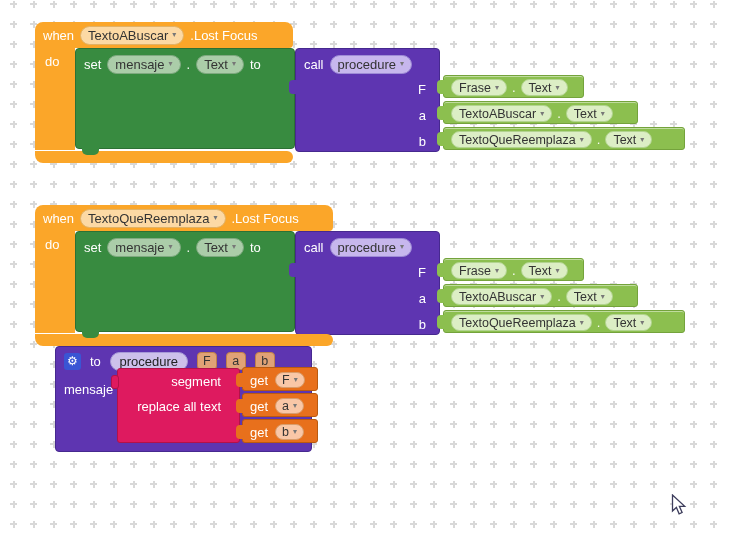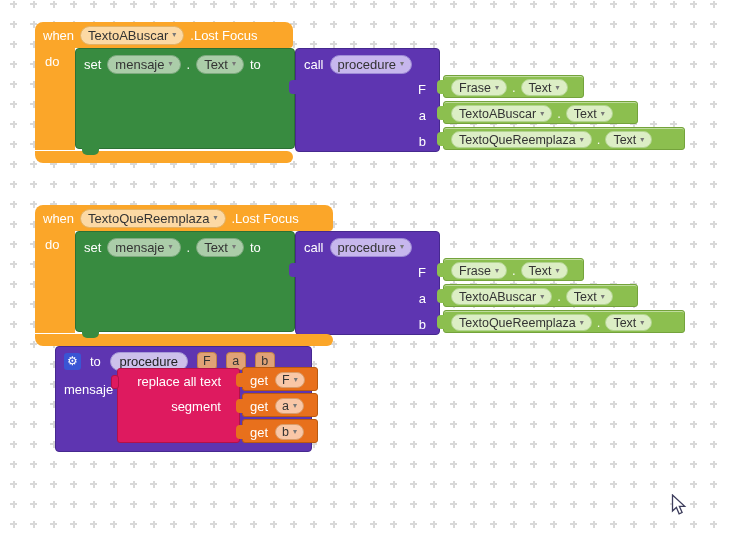"replace all text" div.crow { order: before "segment" -> after "segment" }
